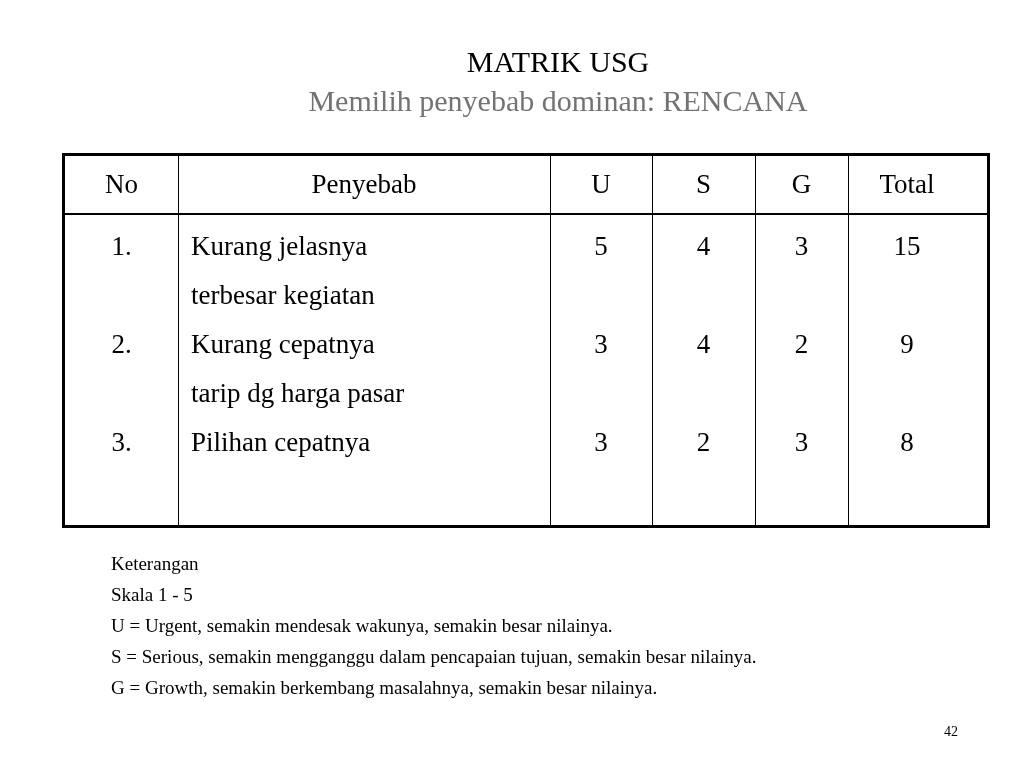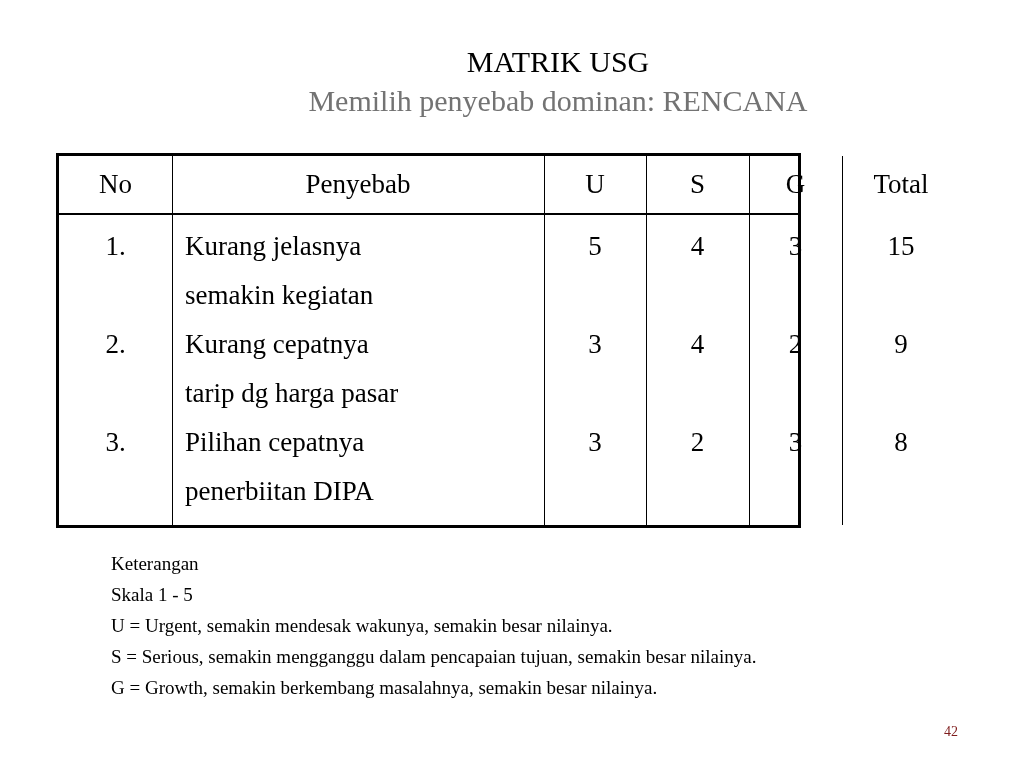"No" .tbl { left: 56px -> 62px; width: 745px -> 928px }
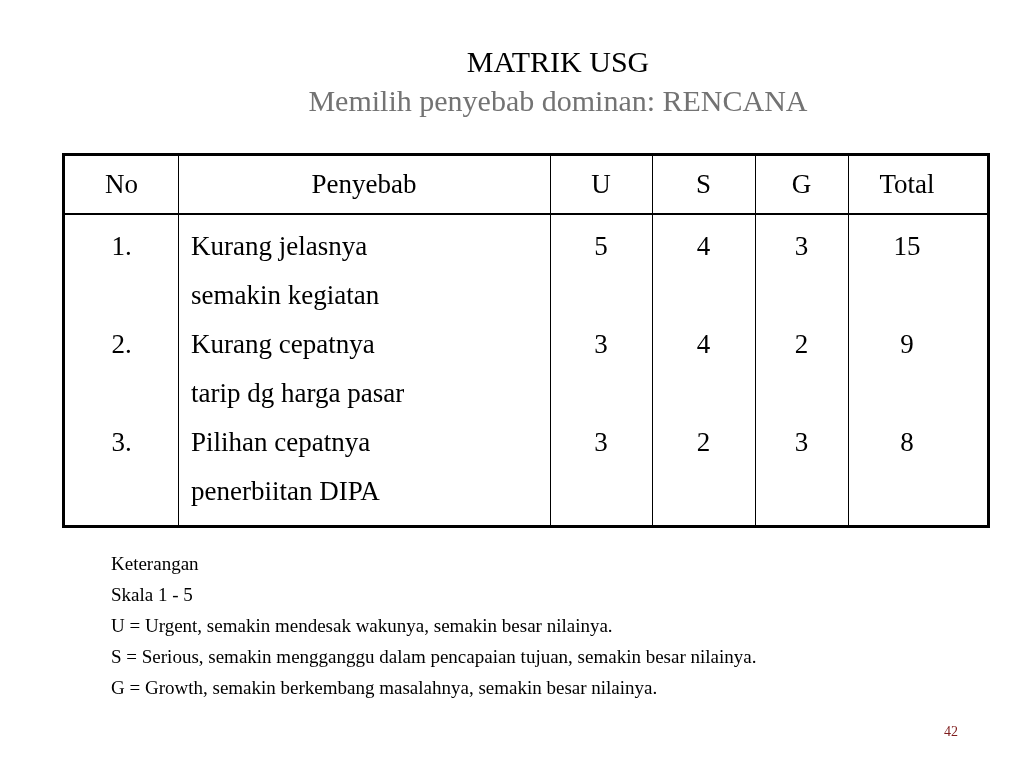"semakin kegiatan" div { text: semakin -> terbesar }
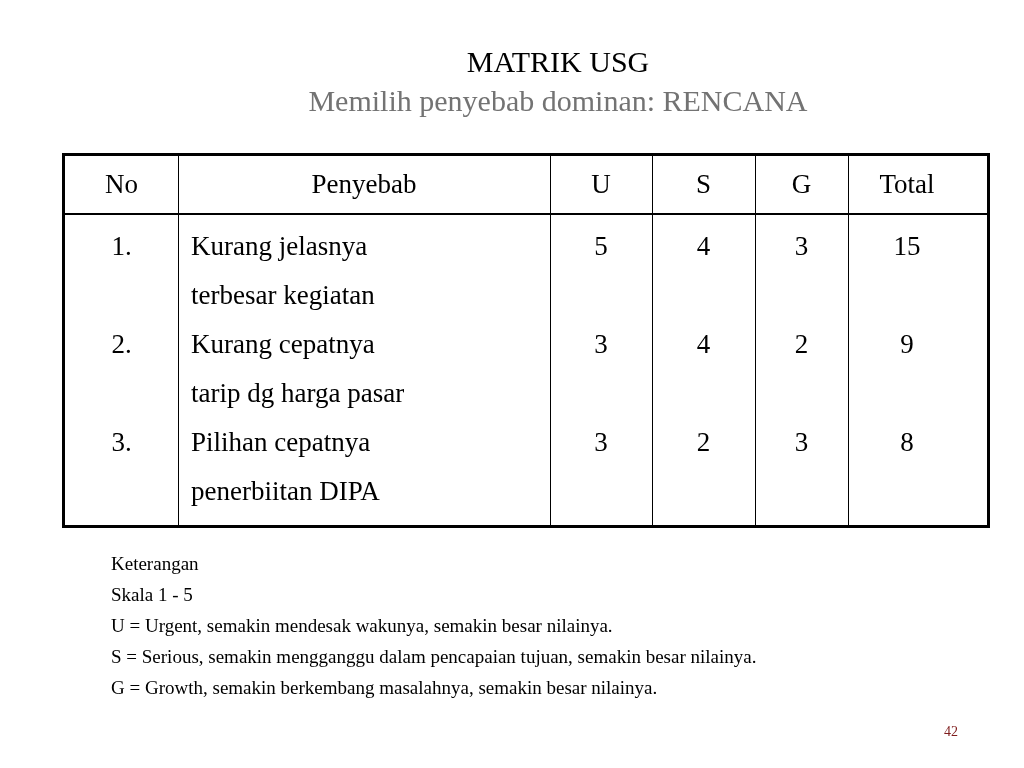"penerbiitan DIPA" div { html: <div>penerbiitan DIPA</div> -> none }
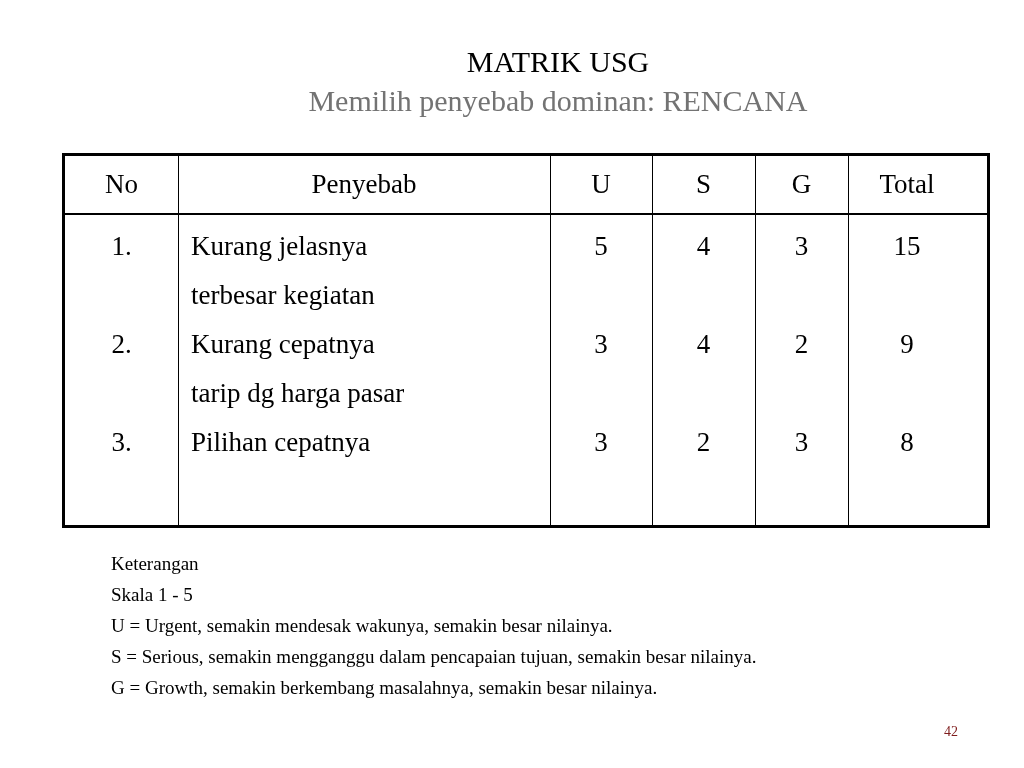"42" .pagenum { color: #7f1d1d -> #000000 }
